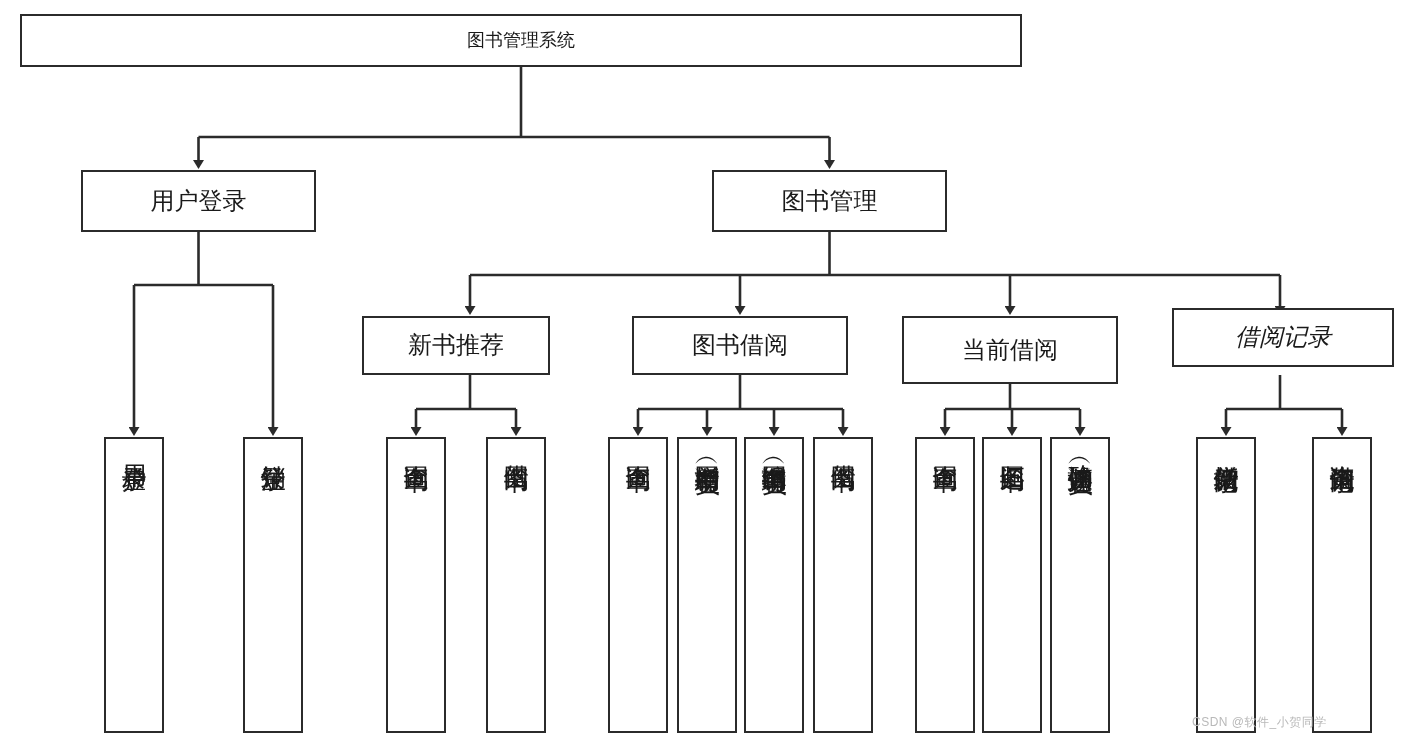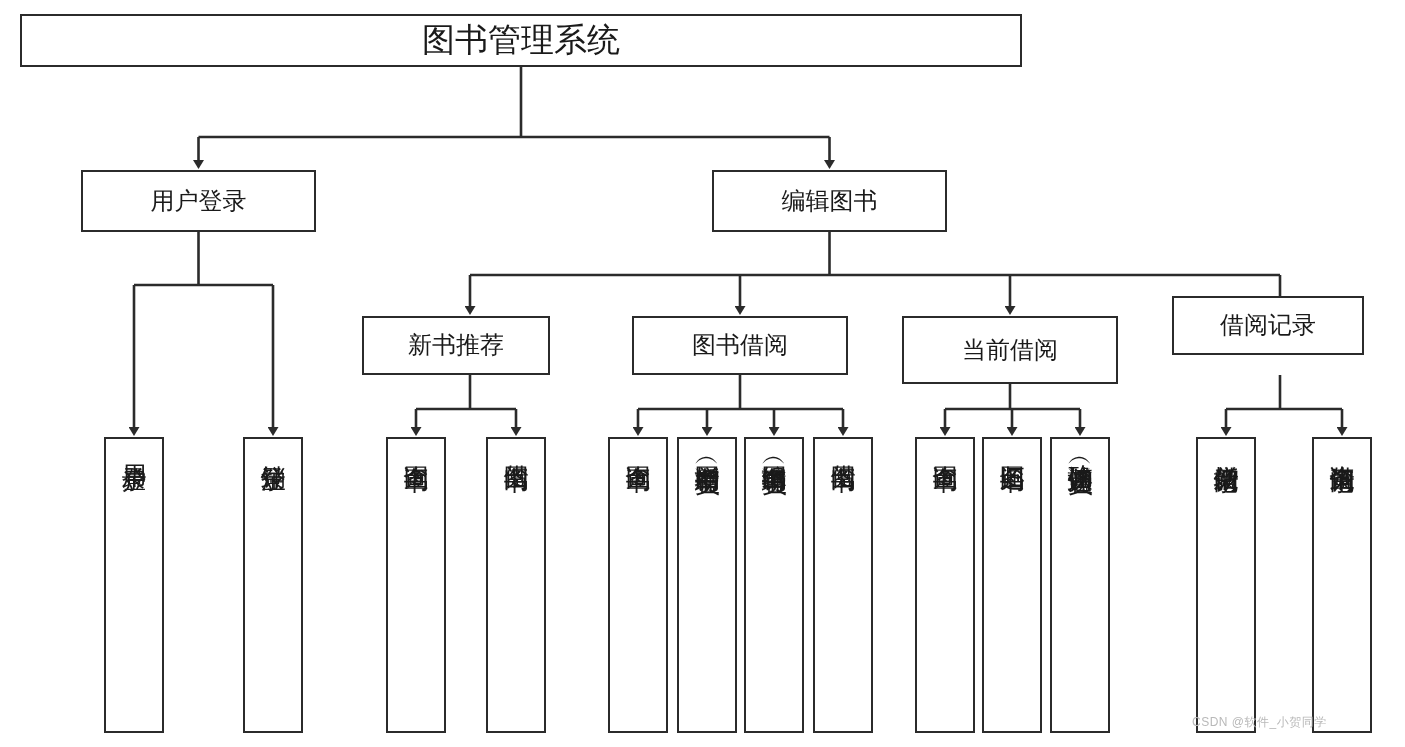"图书管理系统" .node.root .node-label { font-size: 33px -> 18px }
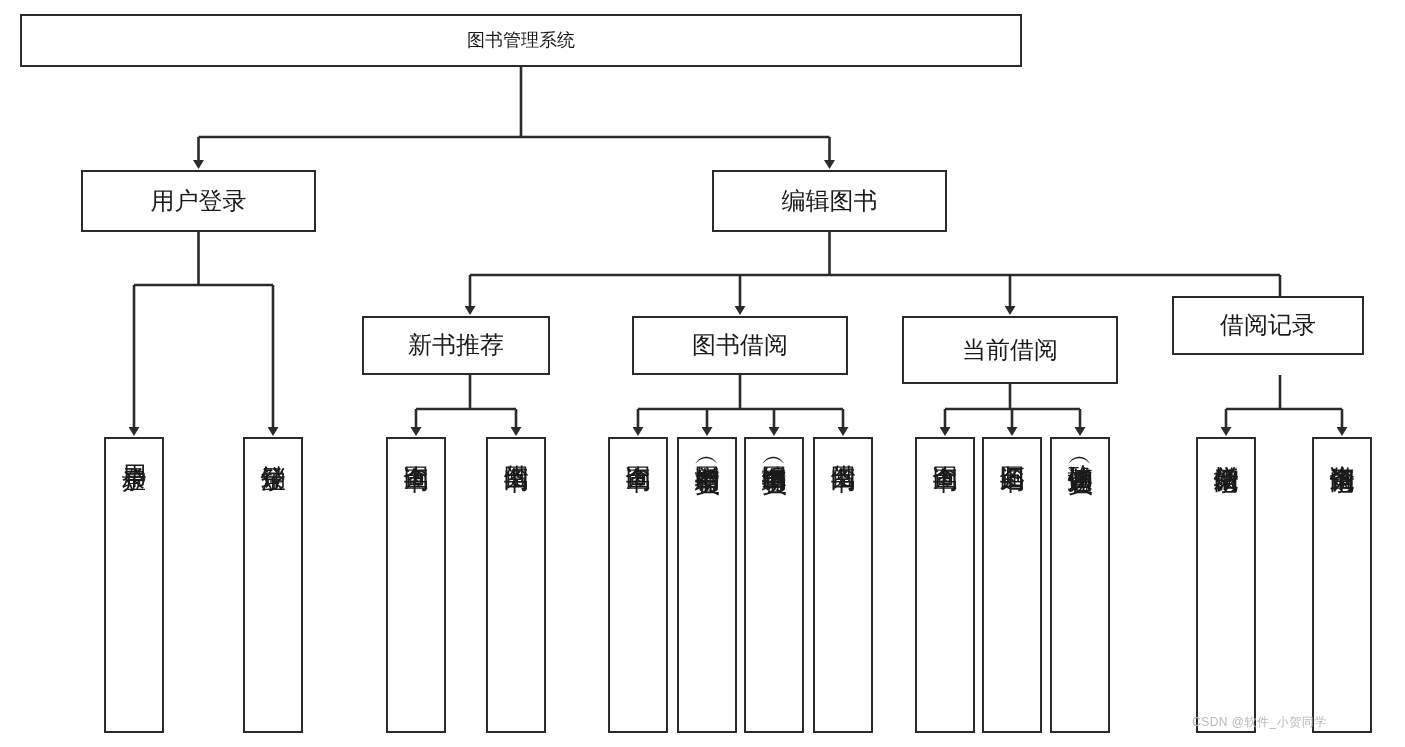"编辑图书" span.node-label { text: 编辑图书 -> 图书管理 }
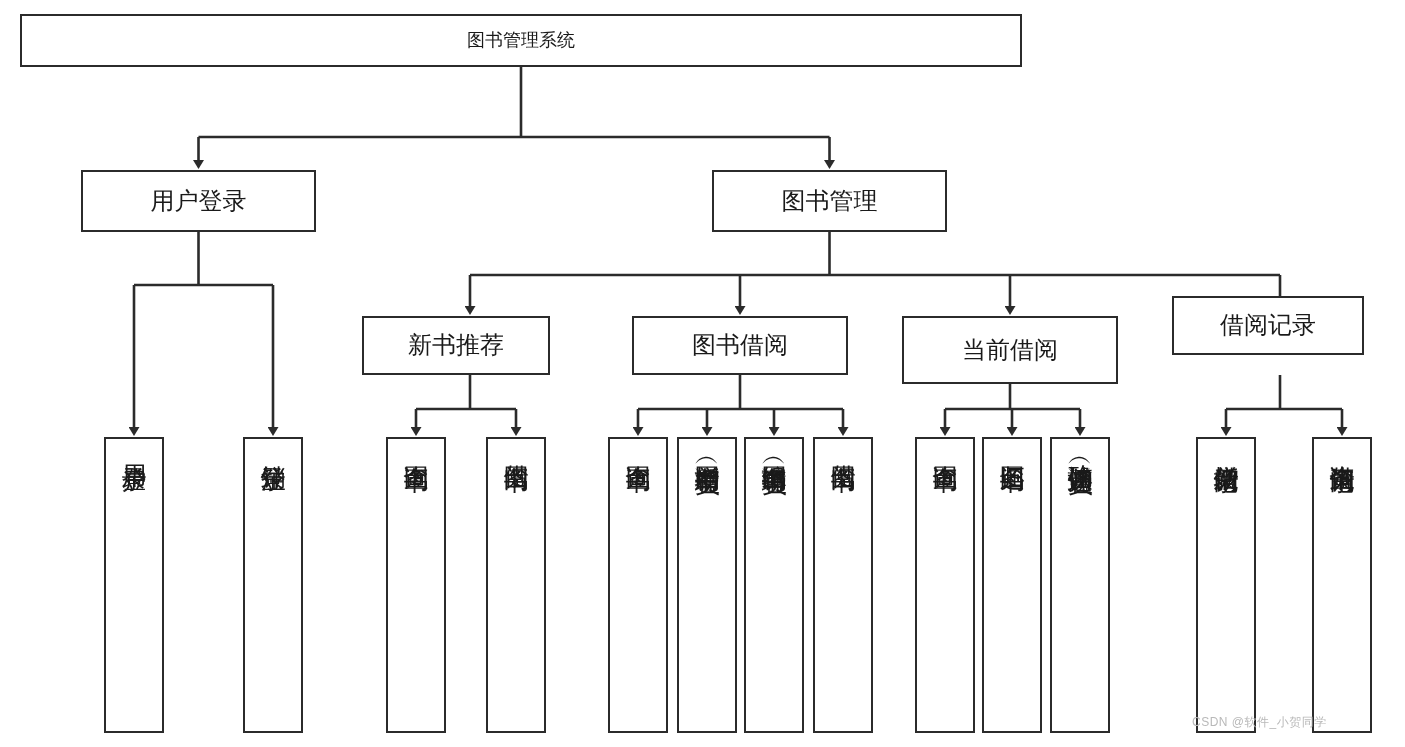"借阅记录" div.node { font-style: none -> italic; top: 296px -> 308px; width: 192px -> 222px }
